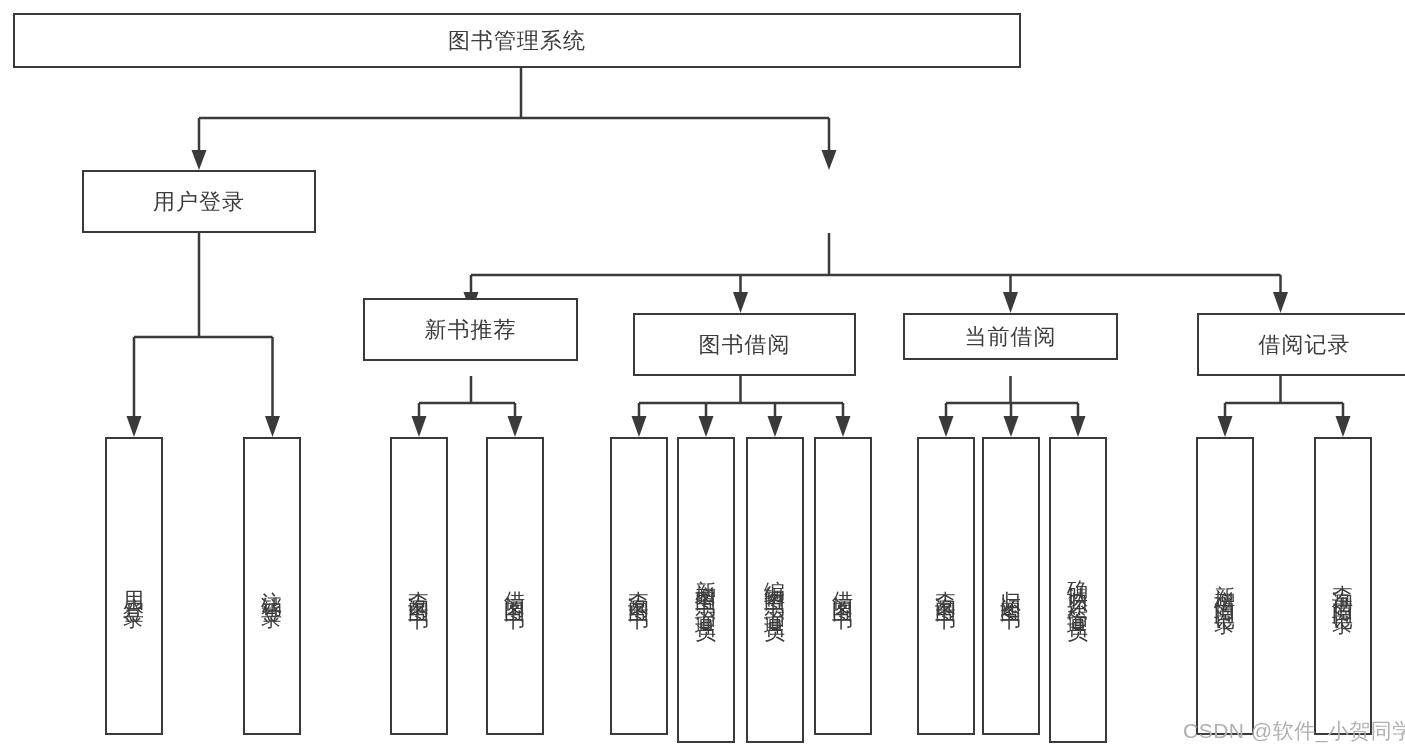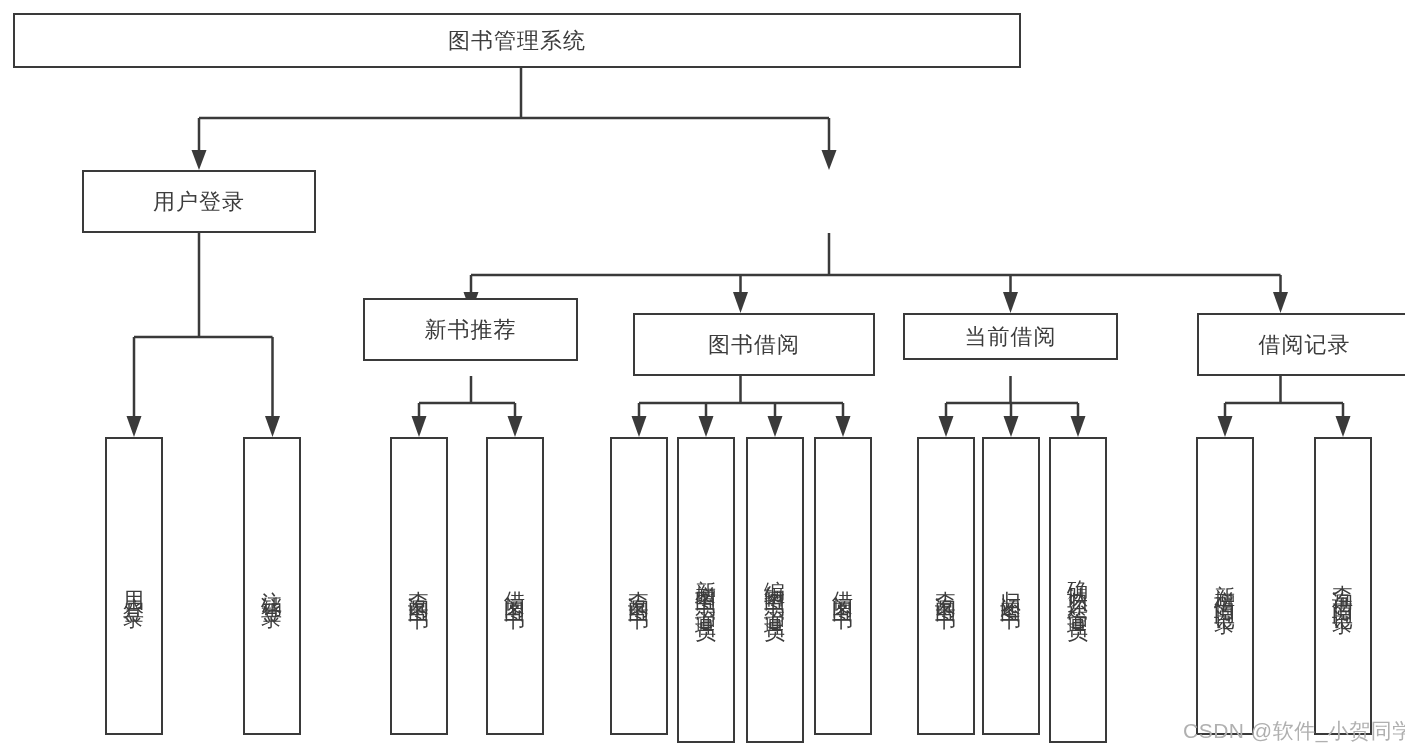"图书借阅" div.hbox { width: 242px -> 223px }
